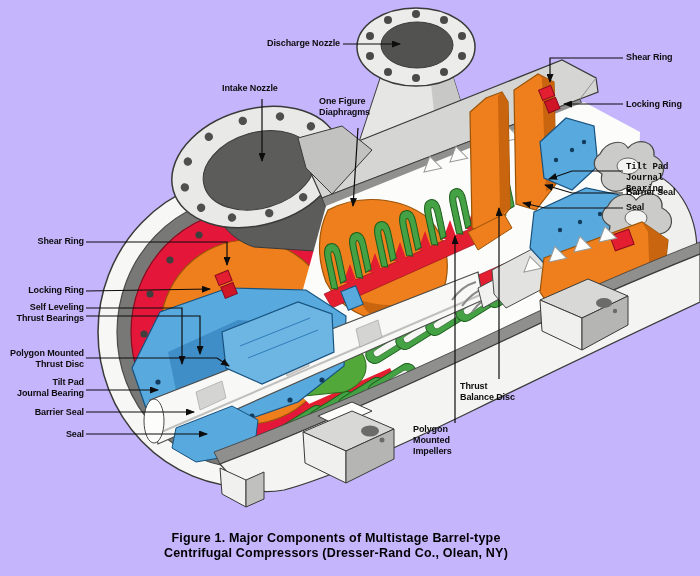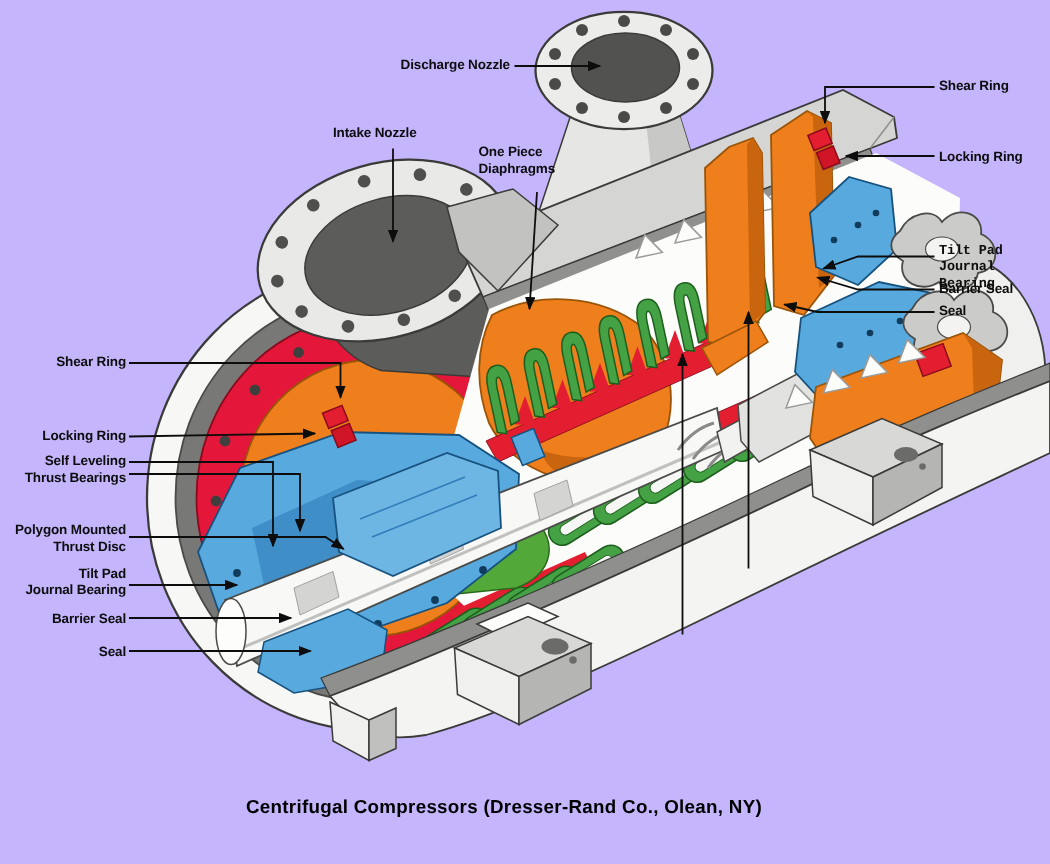"One Piece" div.lbl { text: Piece -> Figure }
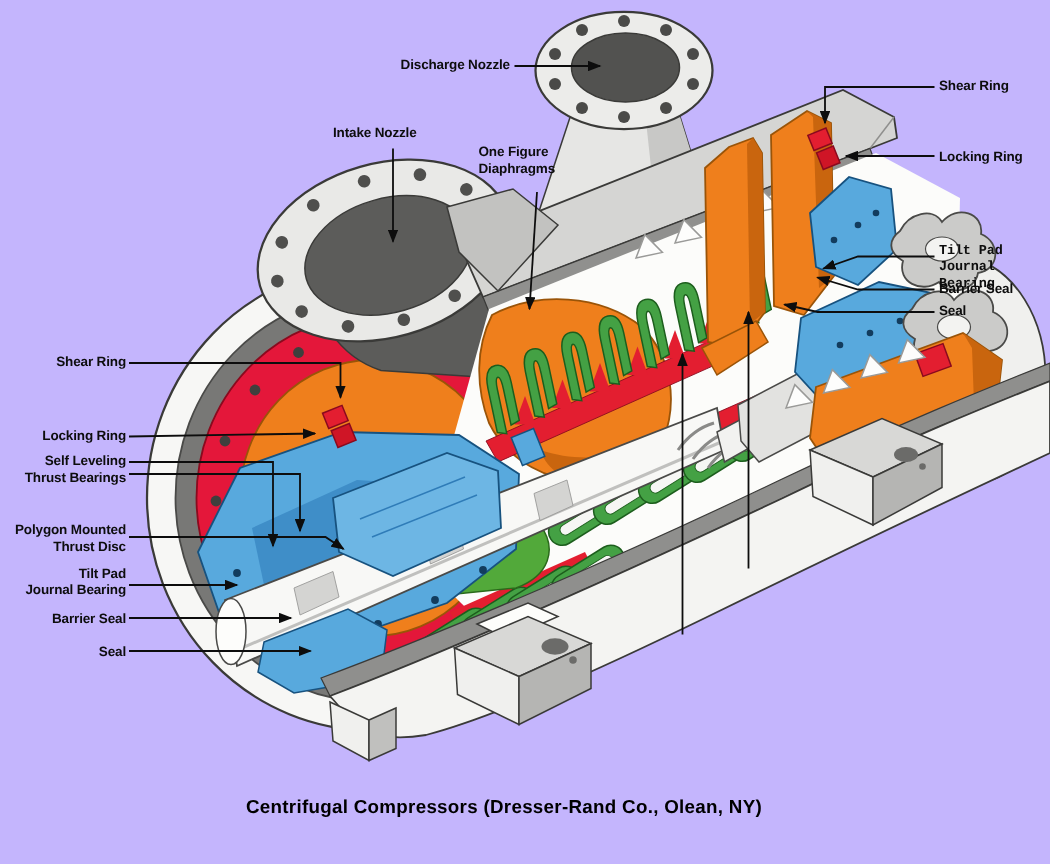"Thrust" div.lbl { html: none -> <div>Thrust Balance Disc</div> }
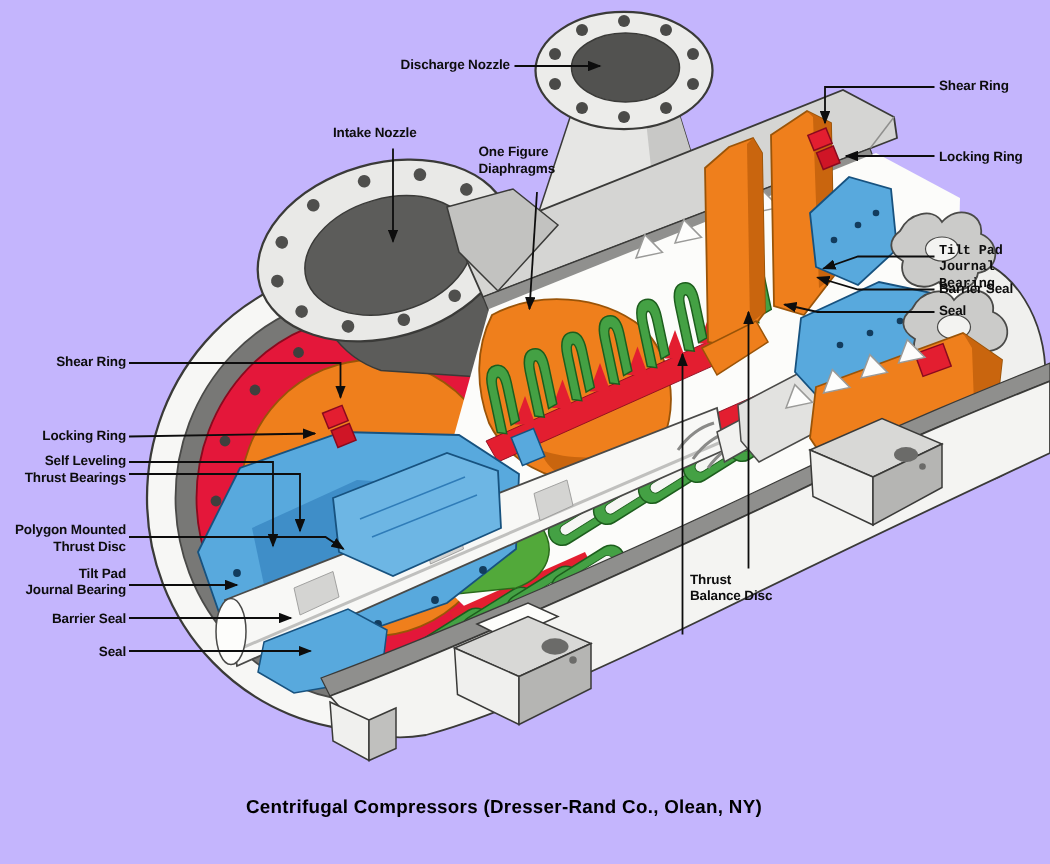"Polygon" div.lbl { html: none -> <div>Polygon Mounted Impellers</div> }
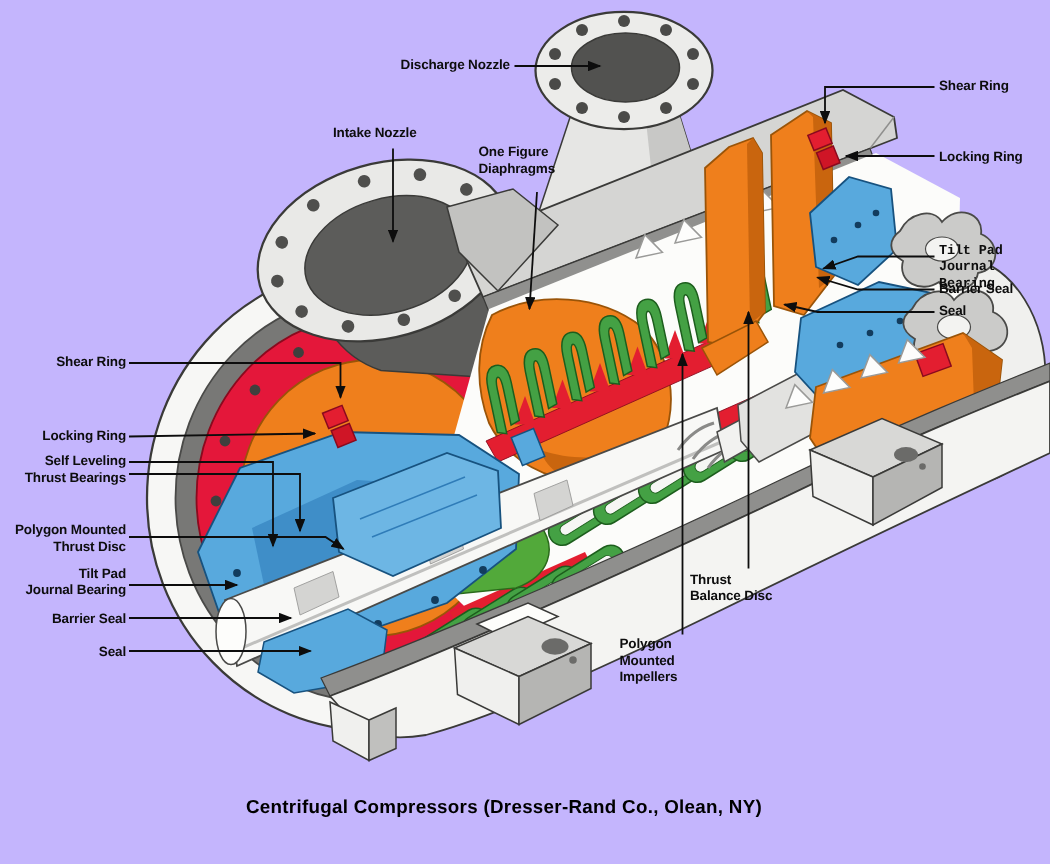"Figure 1. Major Components of" div { html: none -> <div>Figure 1. Major Components of Multistage Barrel-type</div> }
